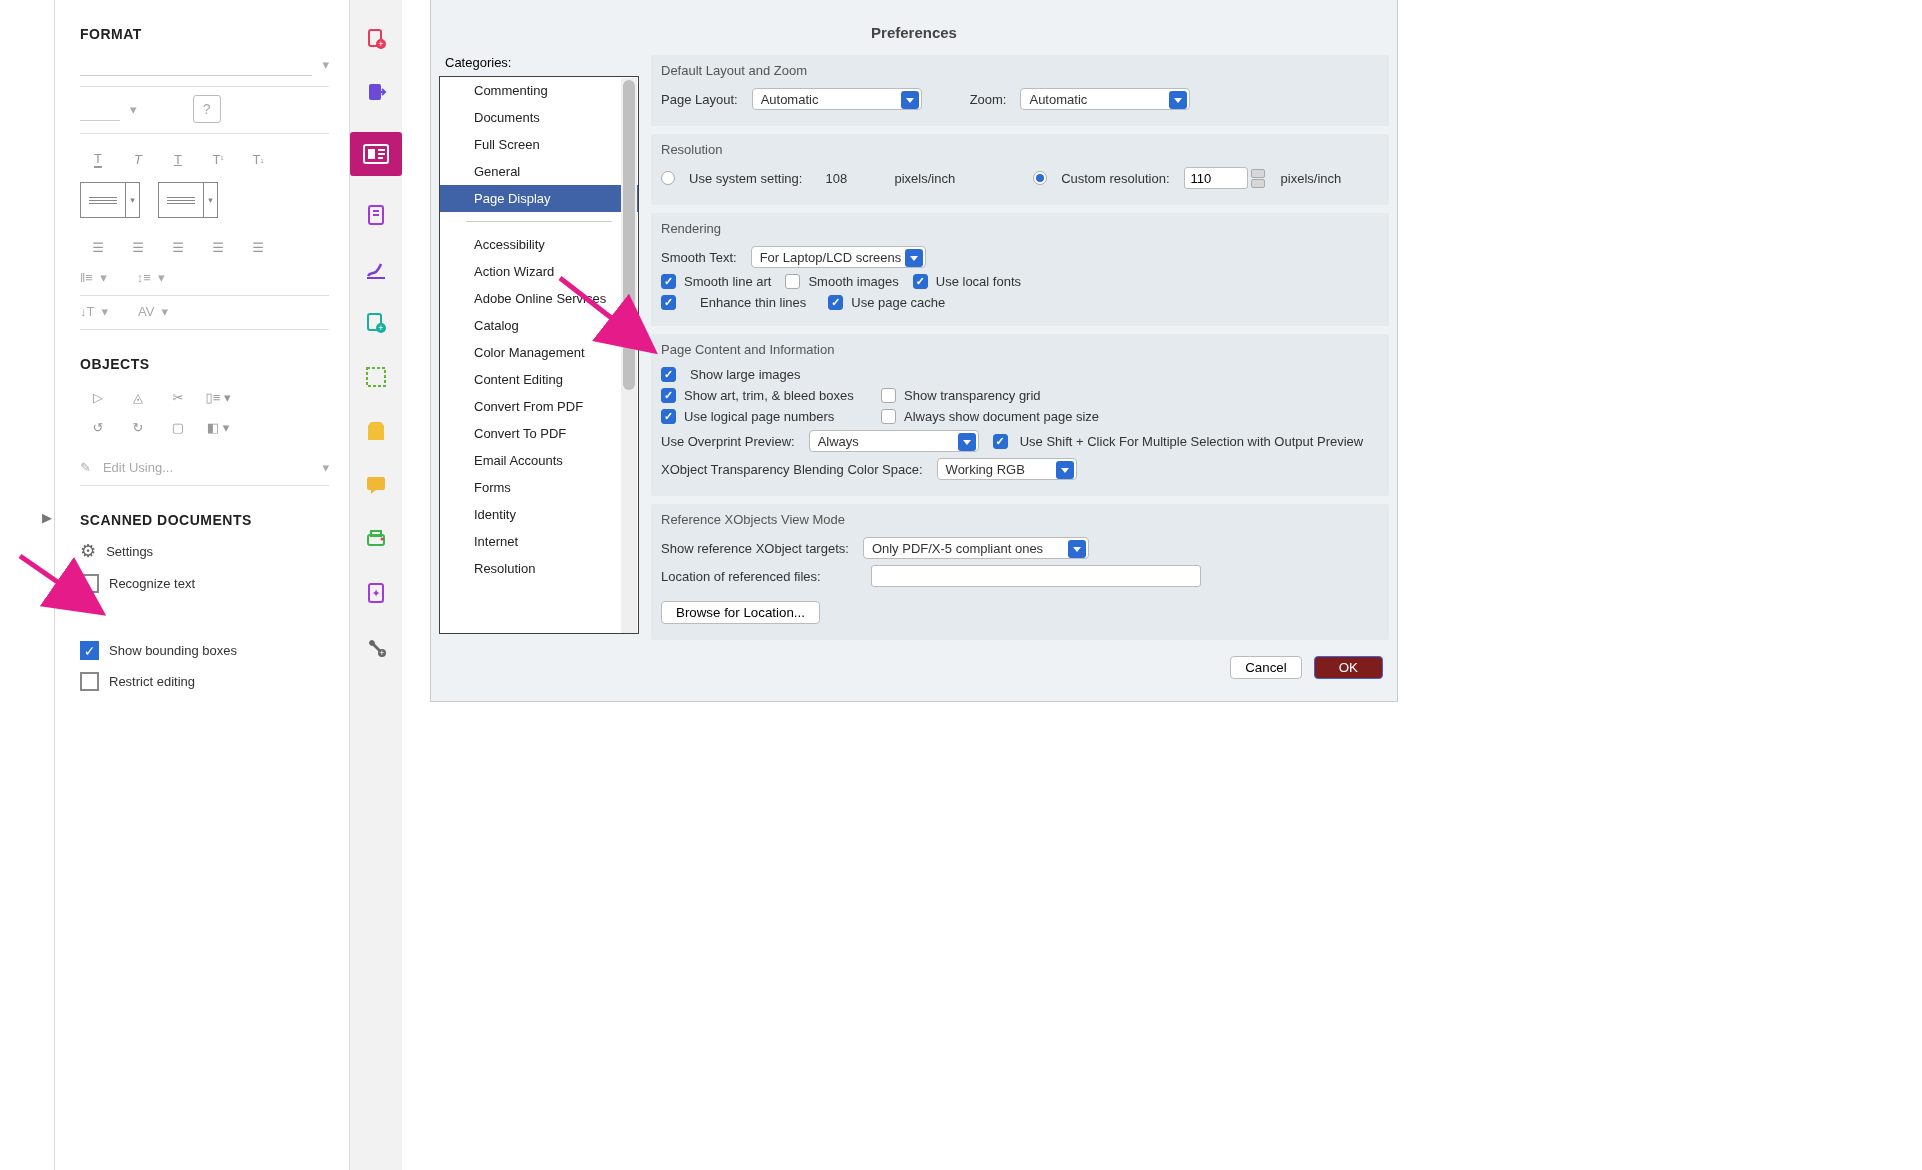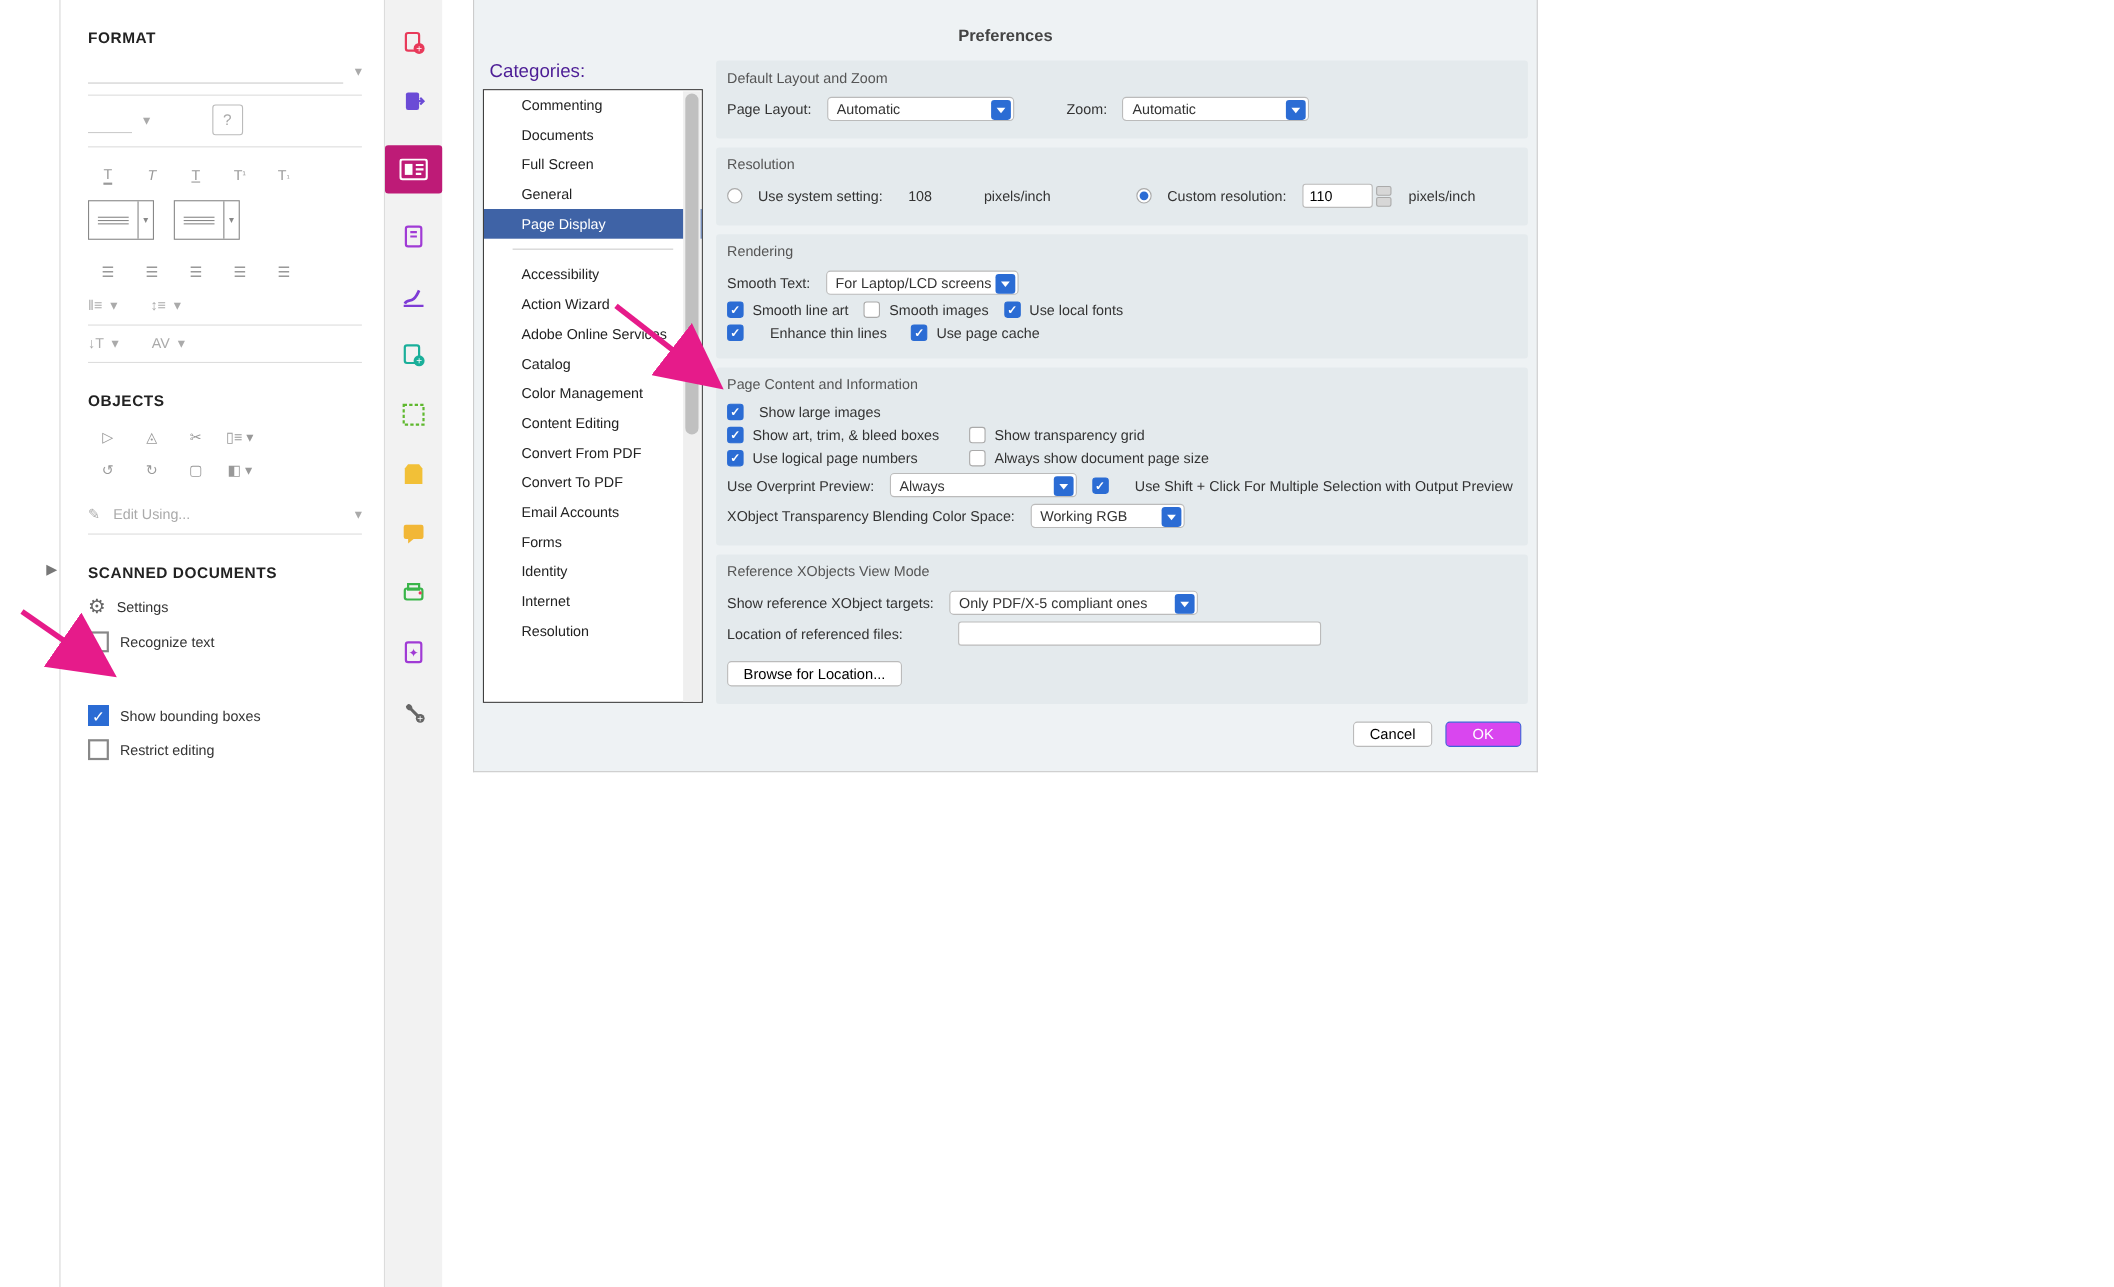"Categories:" .cat-label { color: #4c1d95 -> #000000; font-size: 17px -> 13px }
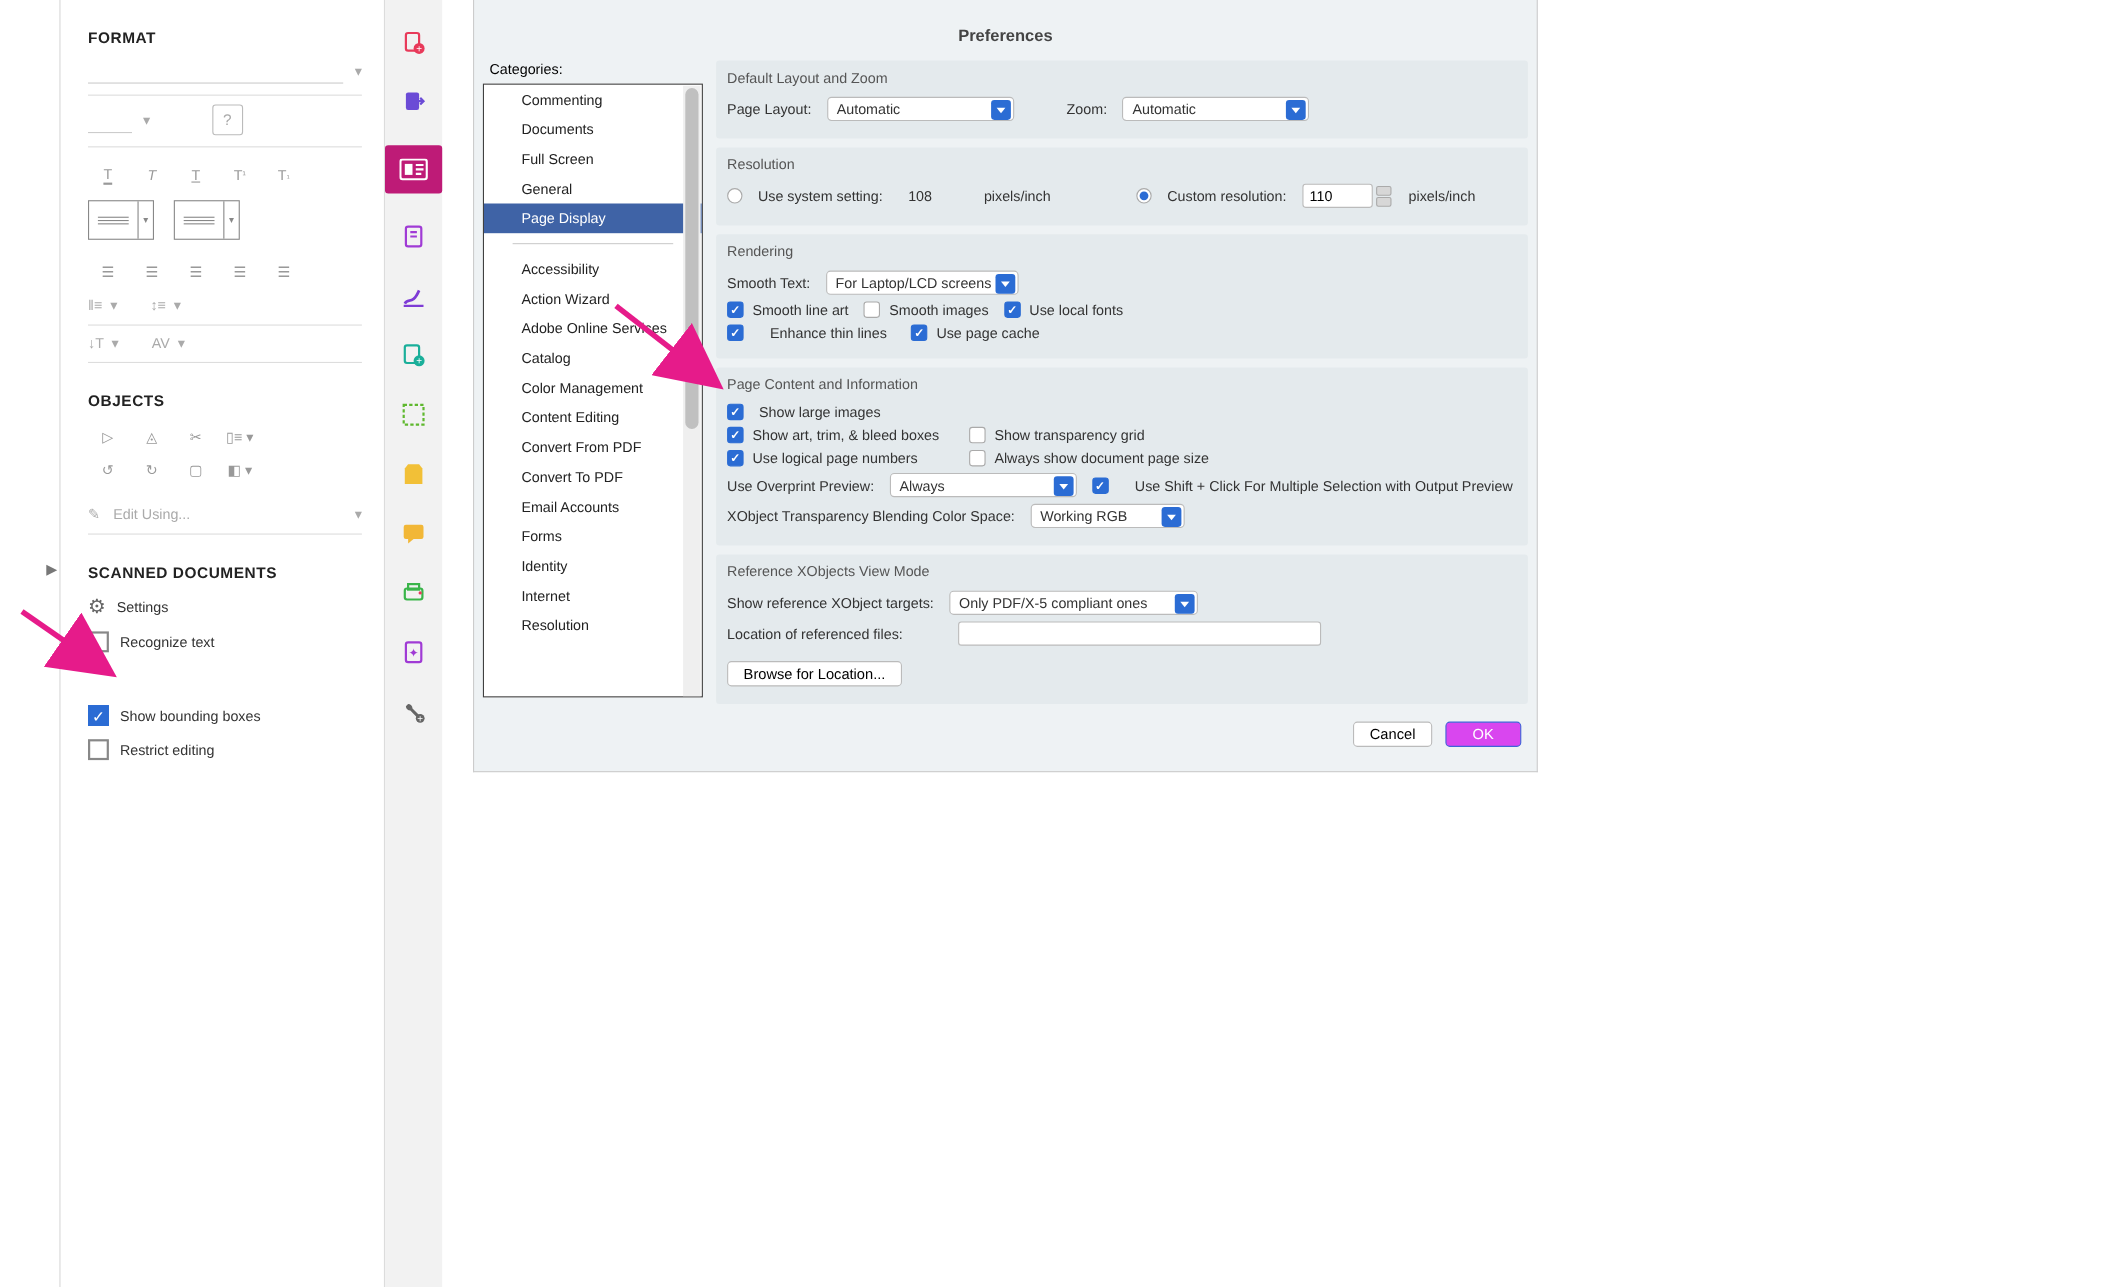"Use Shift + Click For" span { gap: 24px -> 12px }
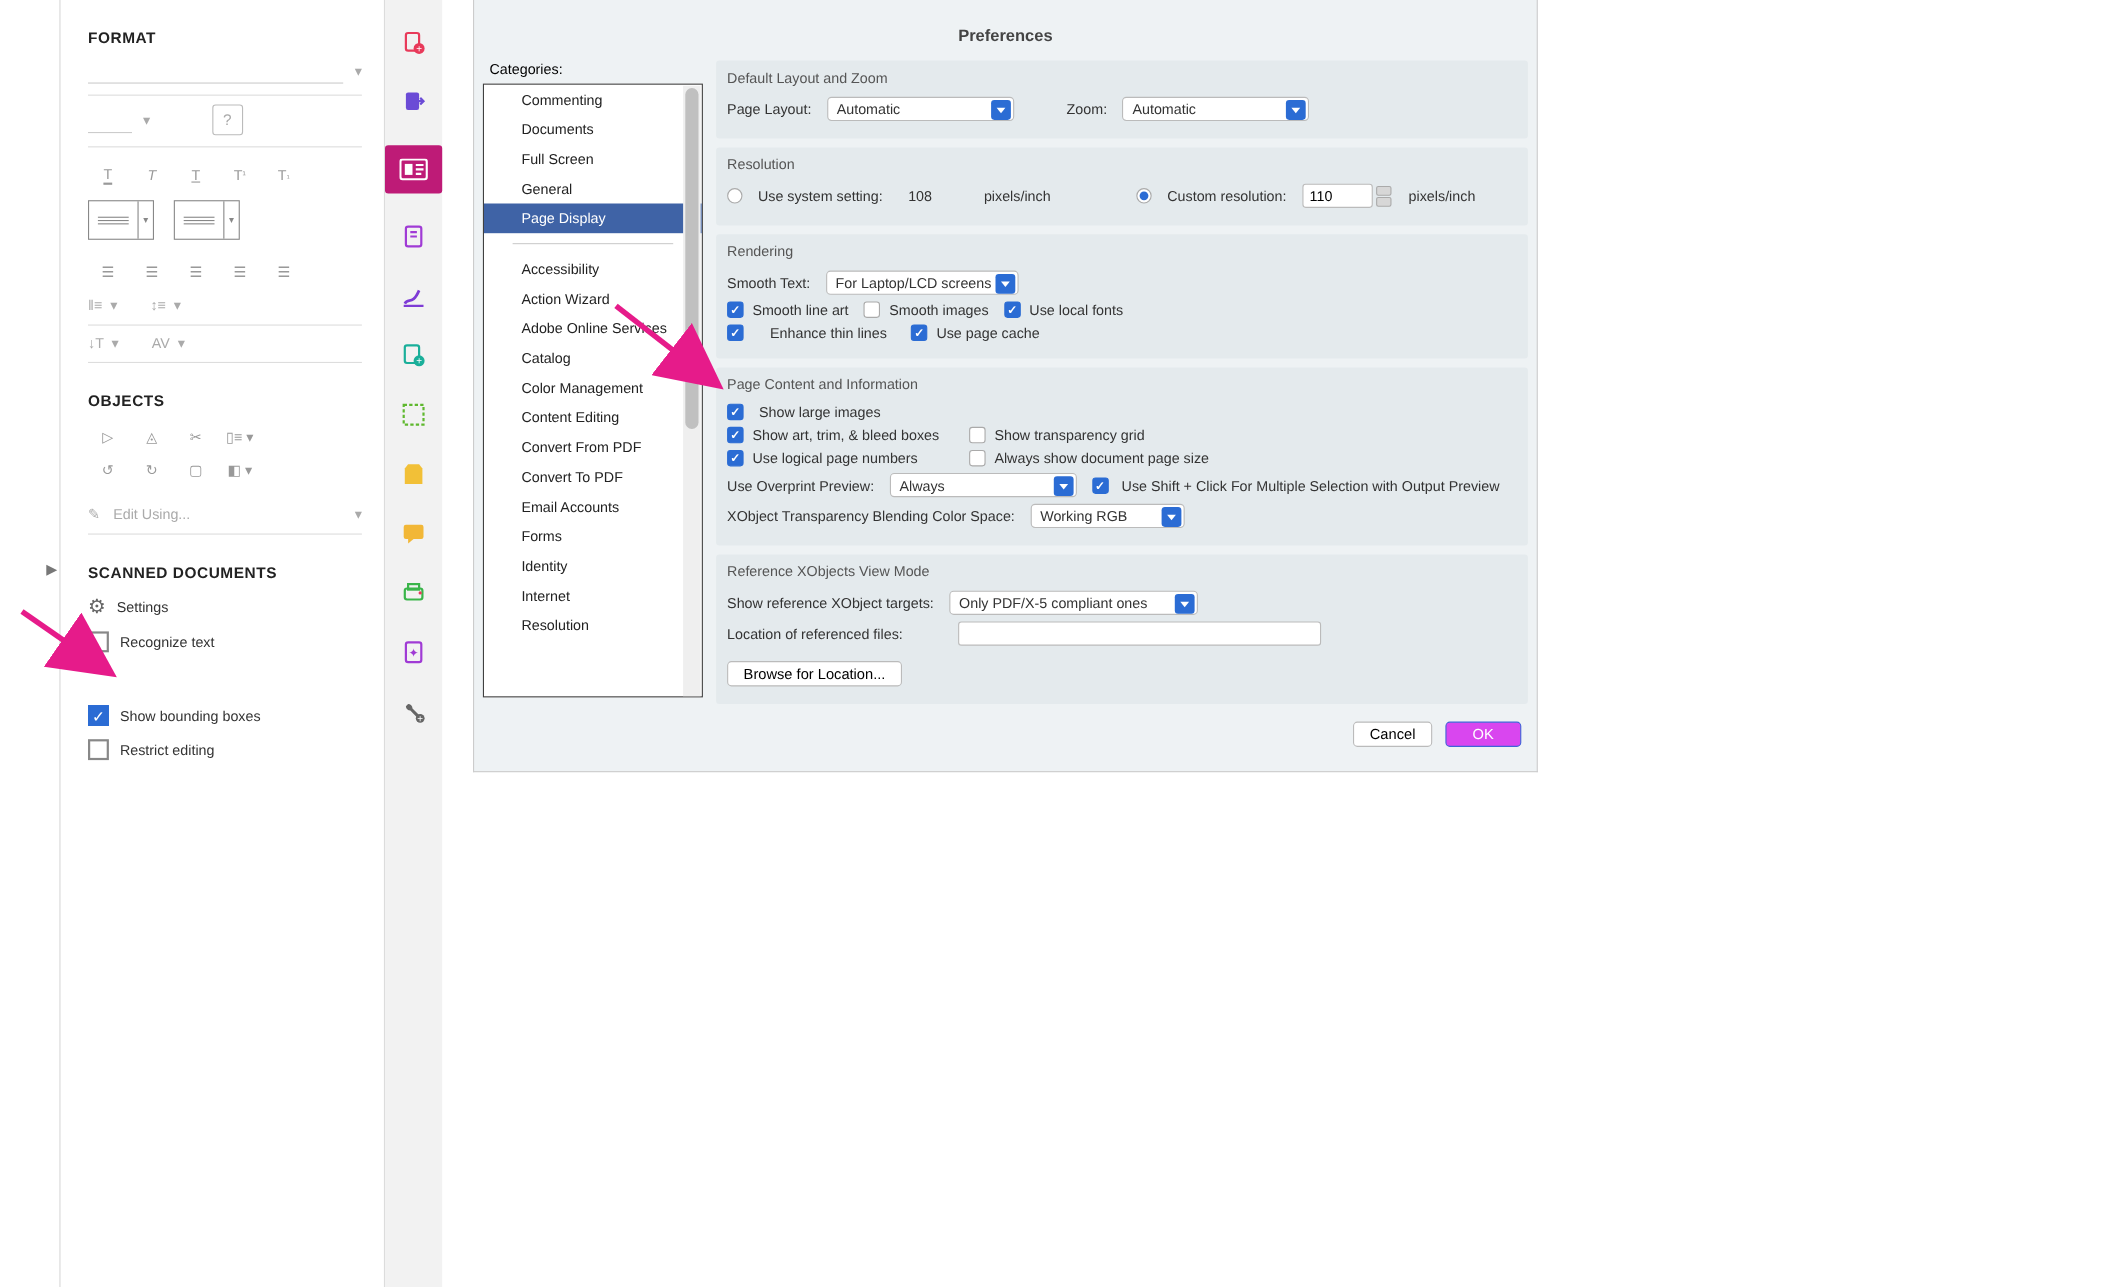"OK" .btn.primary { background: #d946ef -> #7f1d1d }
